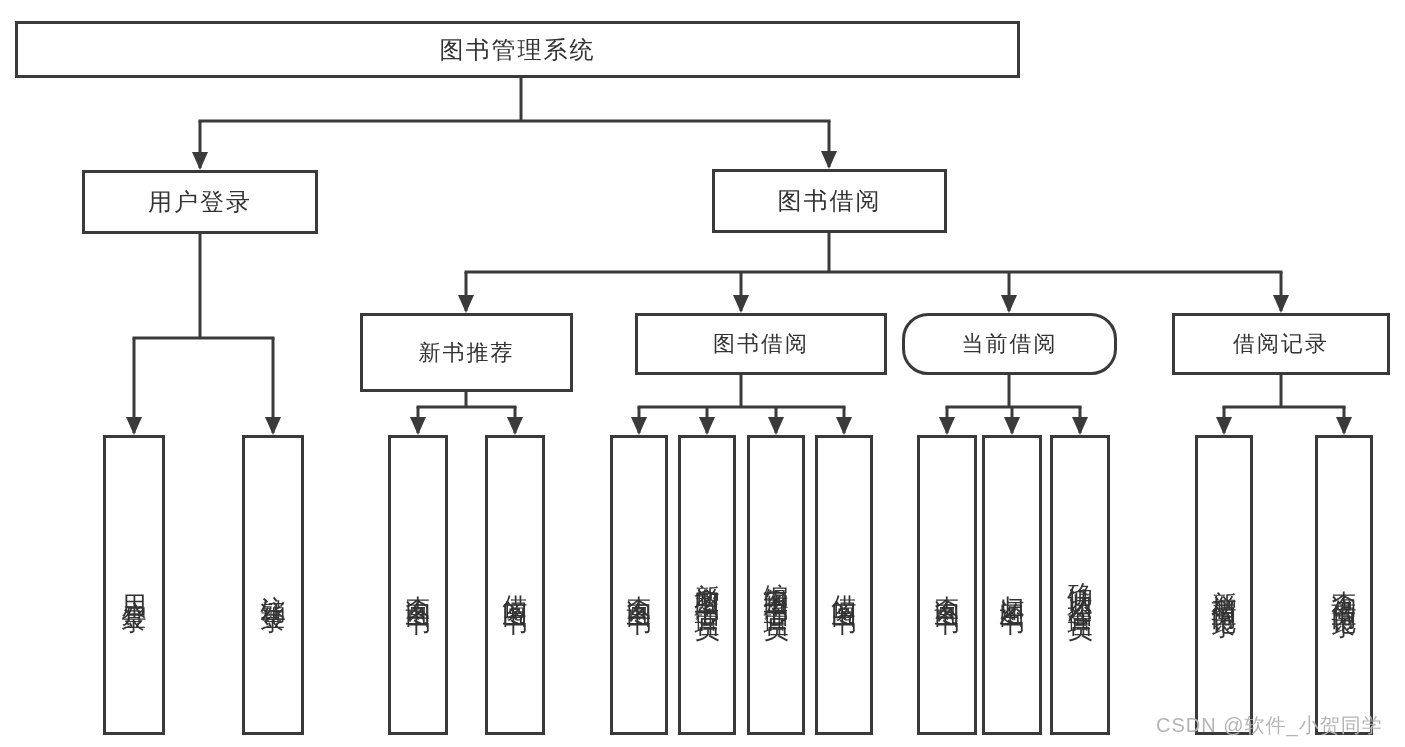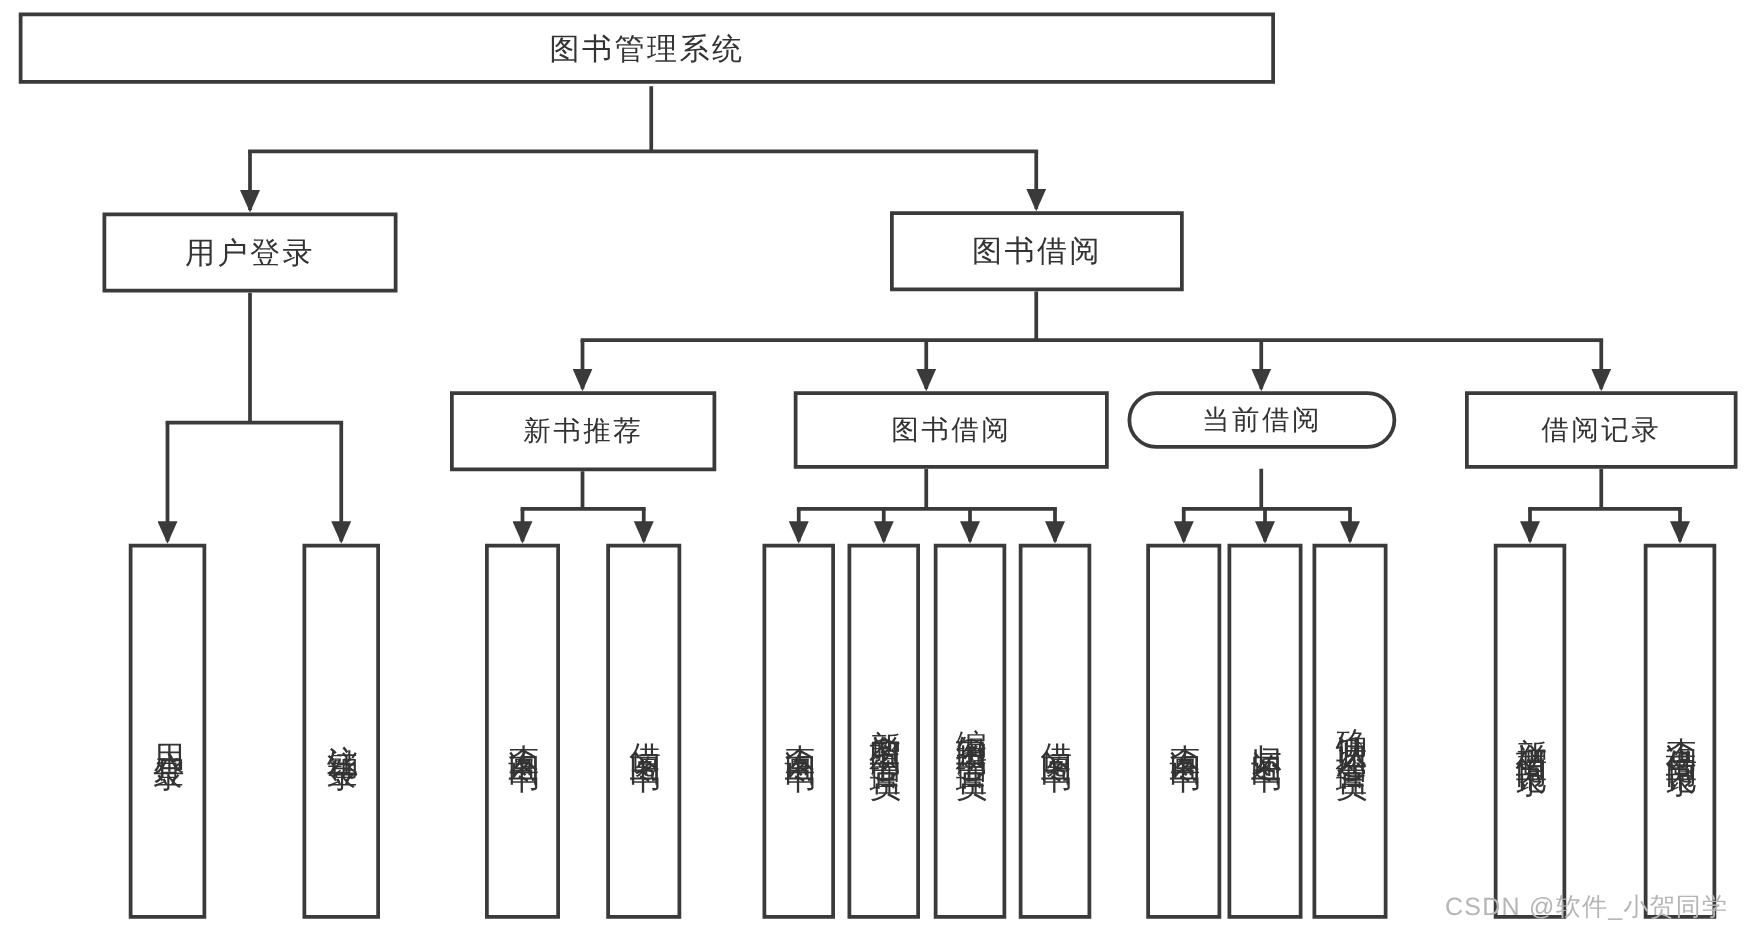"图书管理系统" div.box { top: 10px -> 21px }
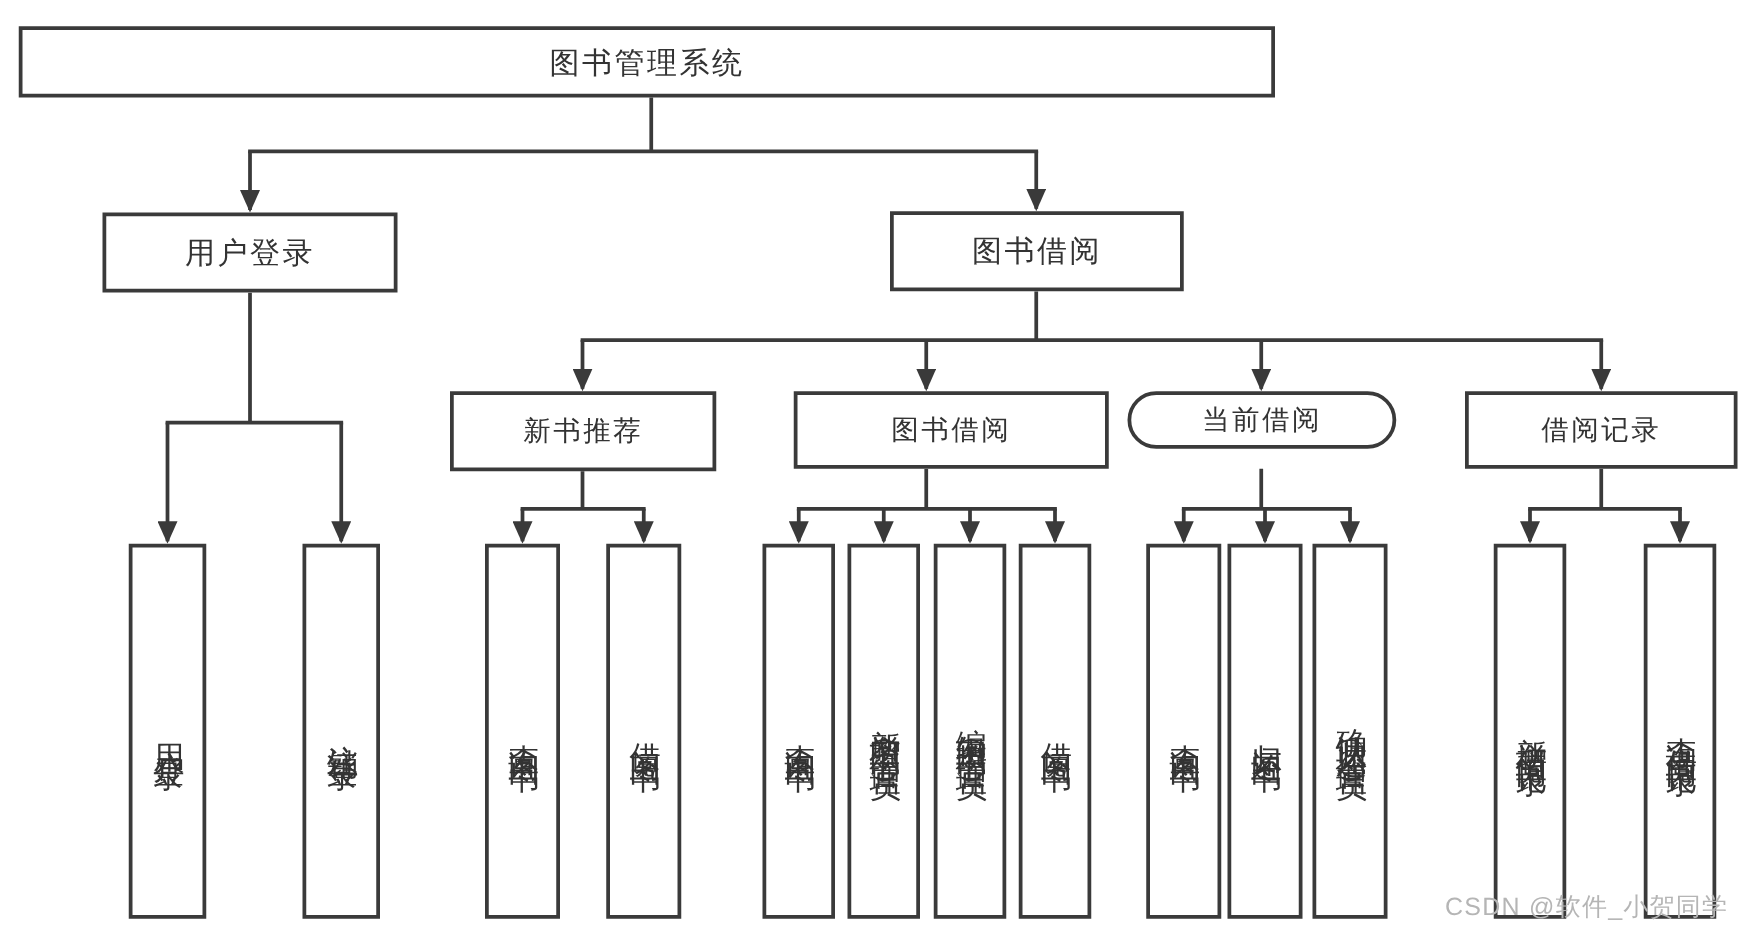"新书推荐" div.box { height: 64px -> 79px }
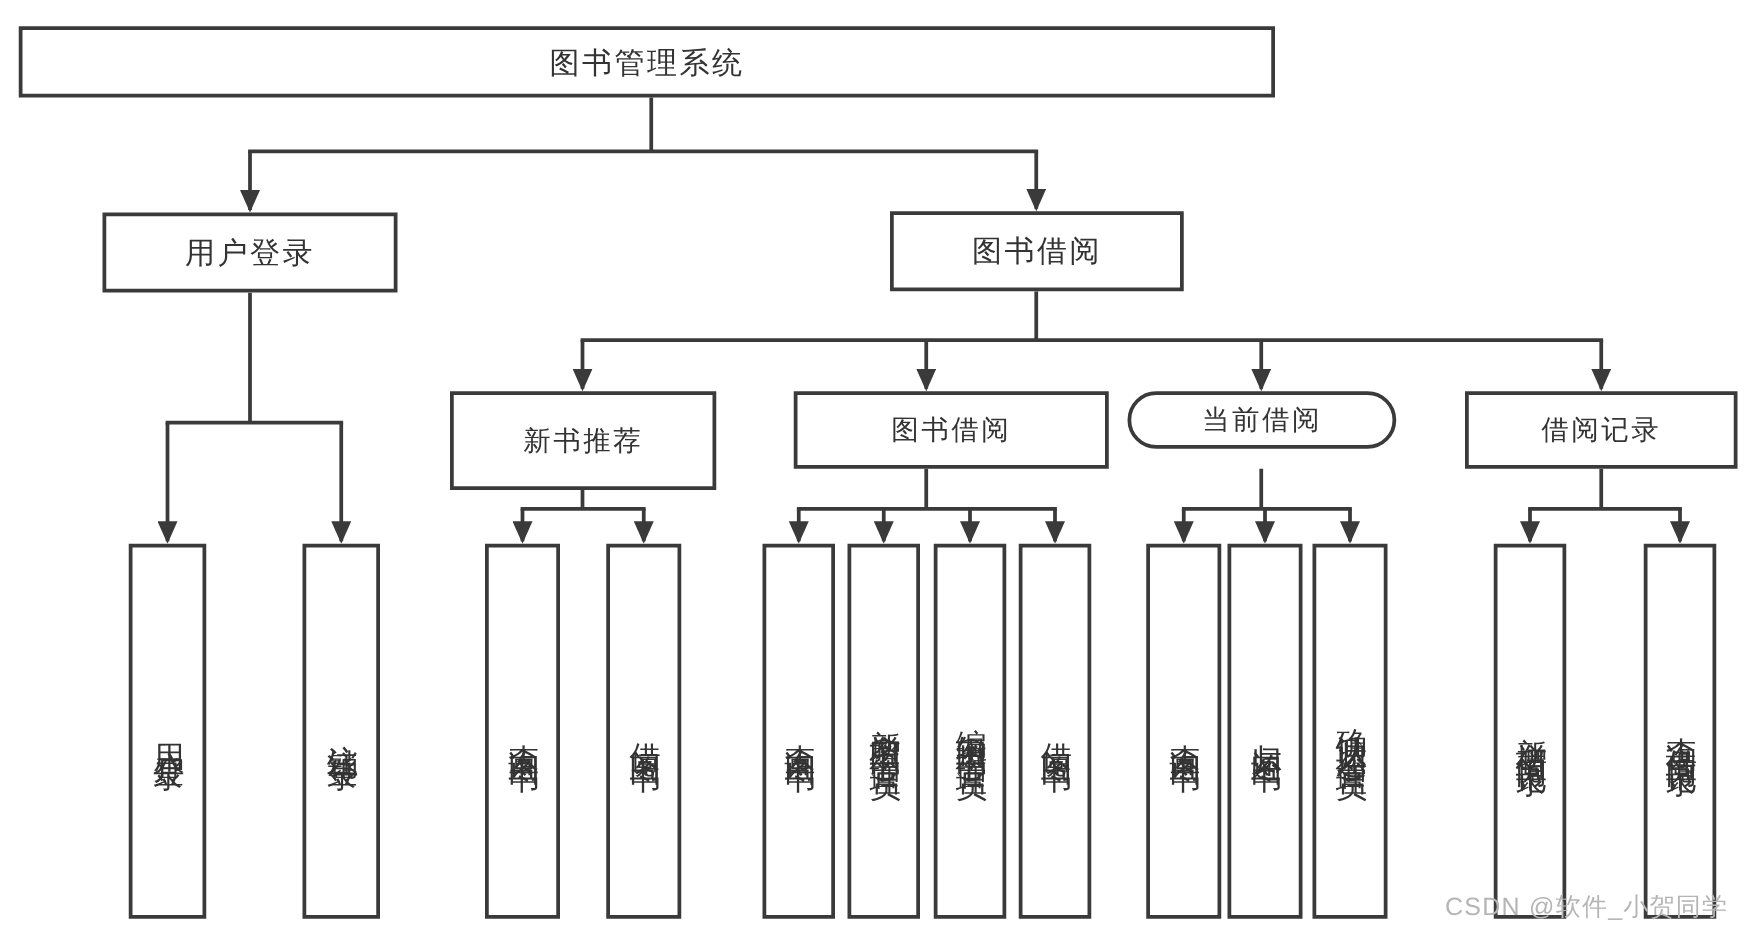"当前借阅" div.box { height: 46px -> 62px }
